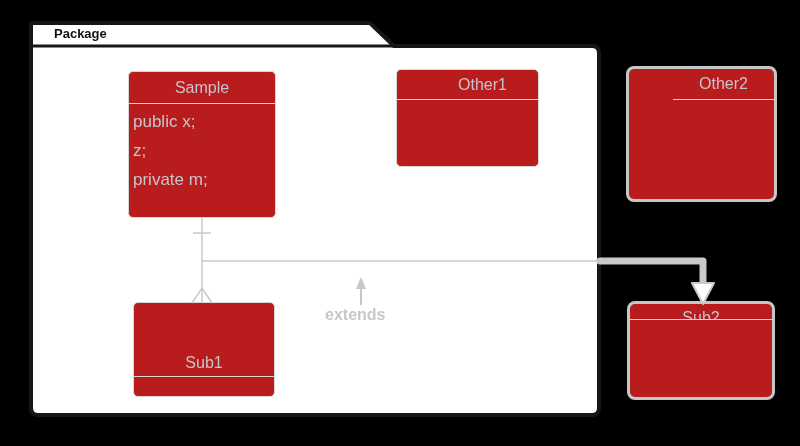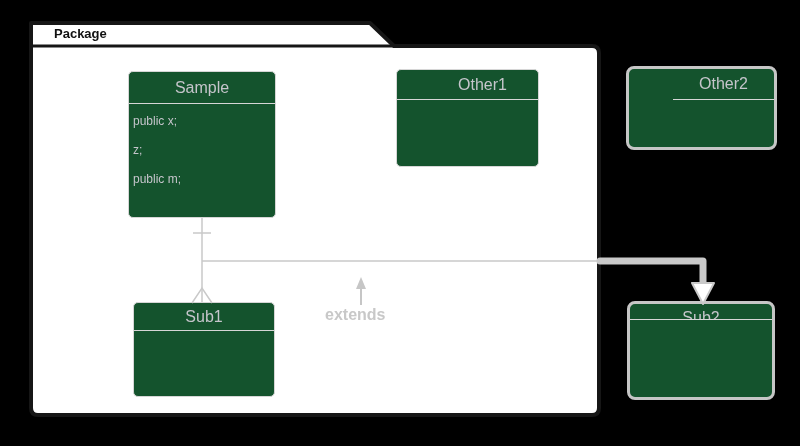"Sample" .class-box { background: #14532d -> #b91c1c }
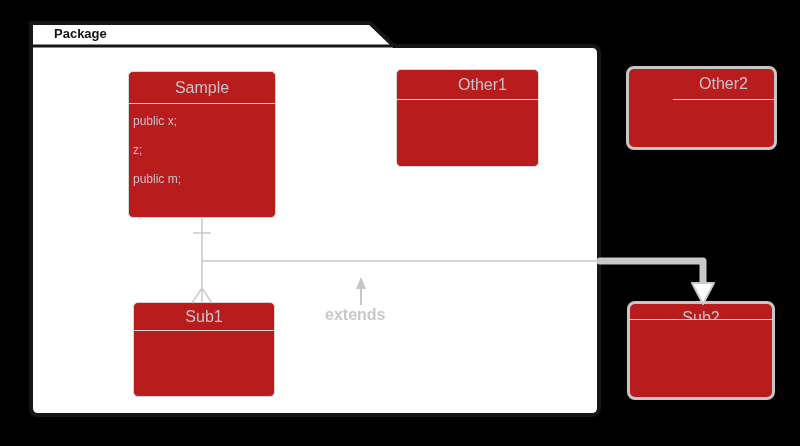"Other2" div.class-box { height: 84px -> 136px }
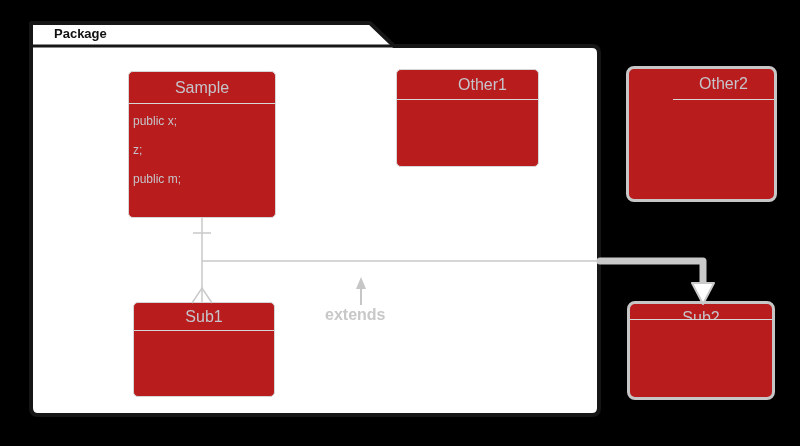"public x;" .attr-line { font-size: 12px -> 17px }
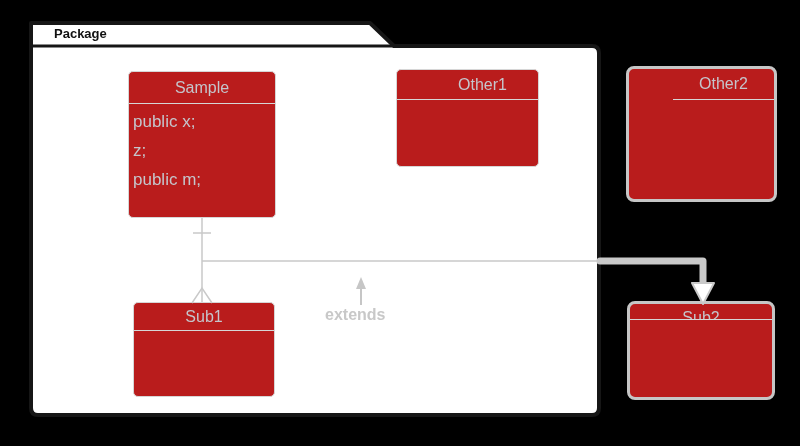"public m;" div.attr-line { text: public -> private }
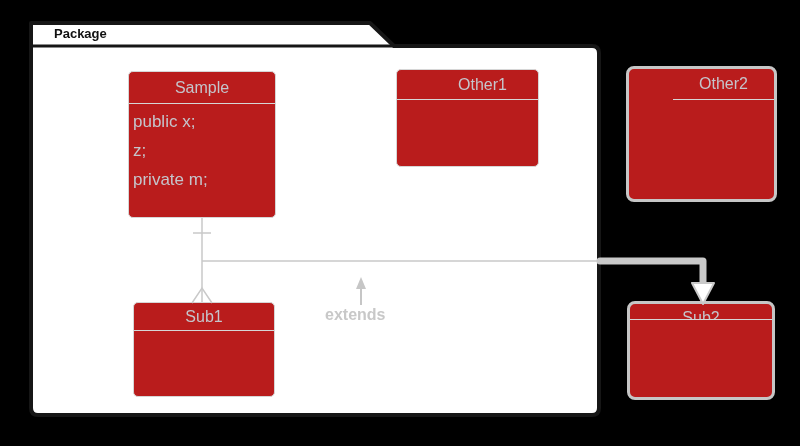"Sub1" div.class-title { margin-top: none -> 46px }
